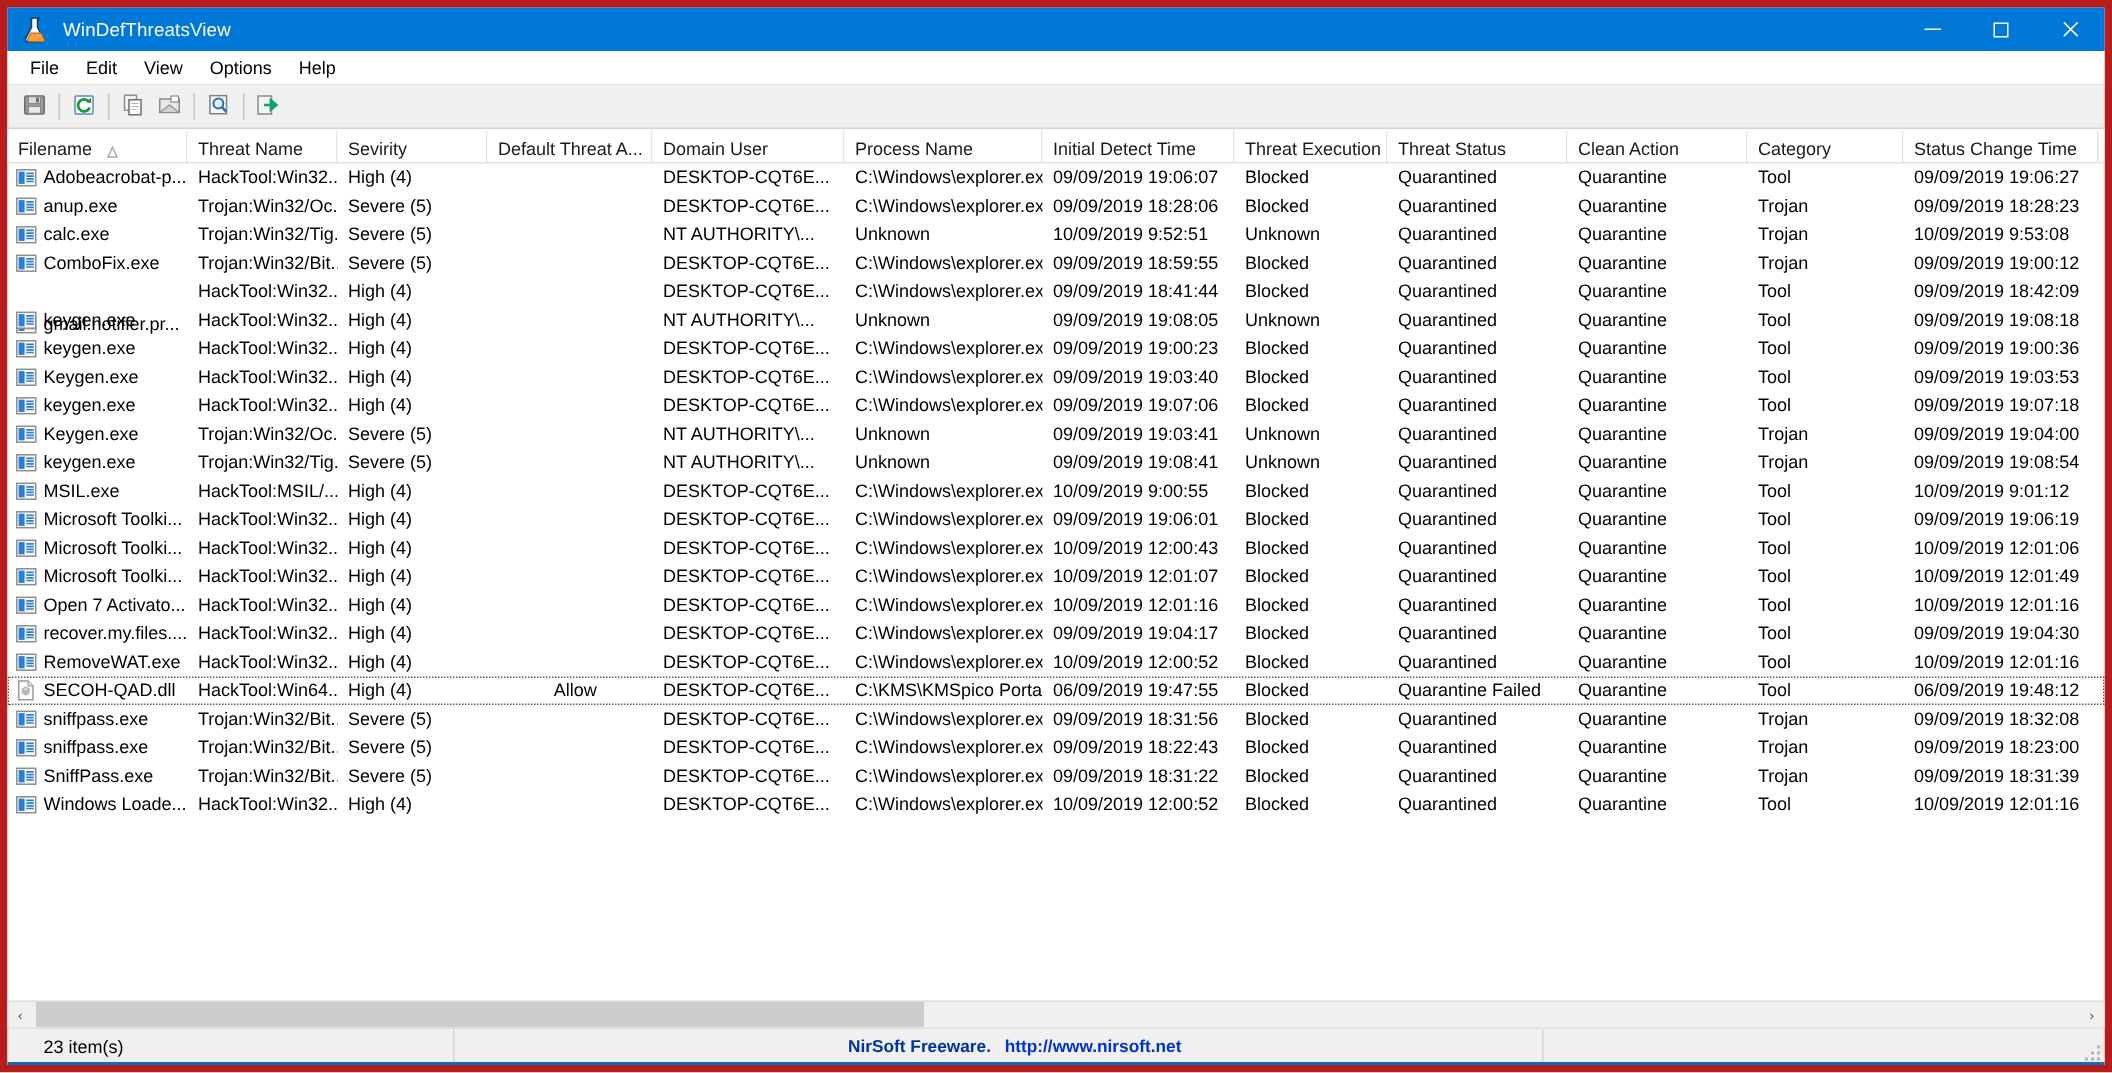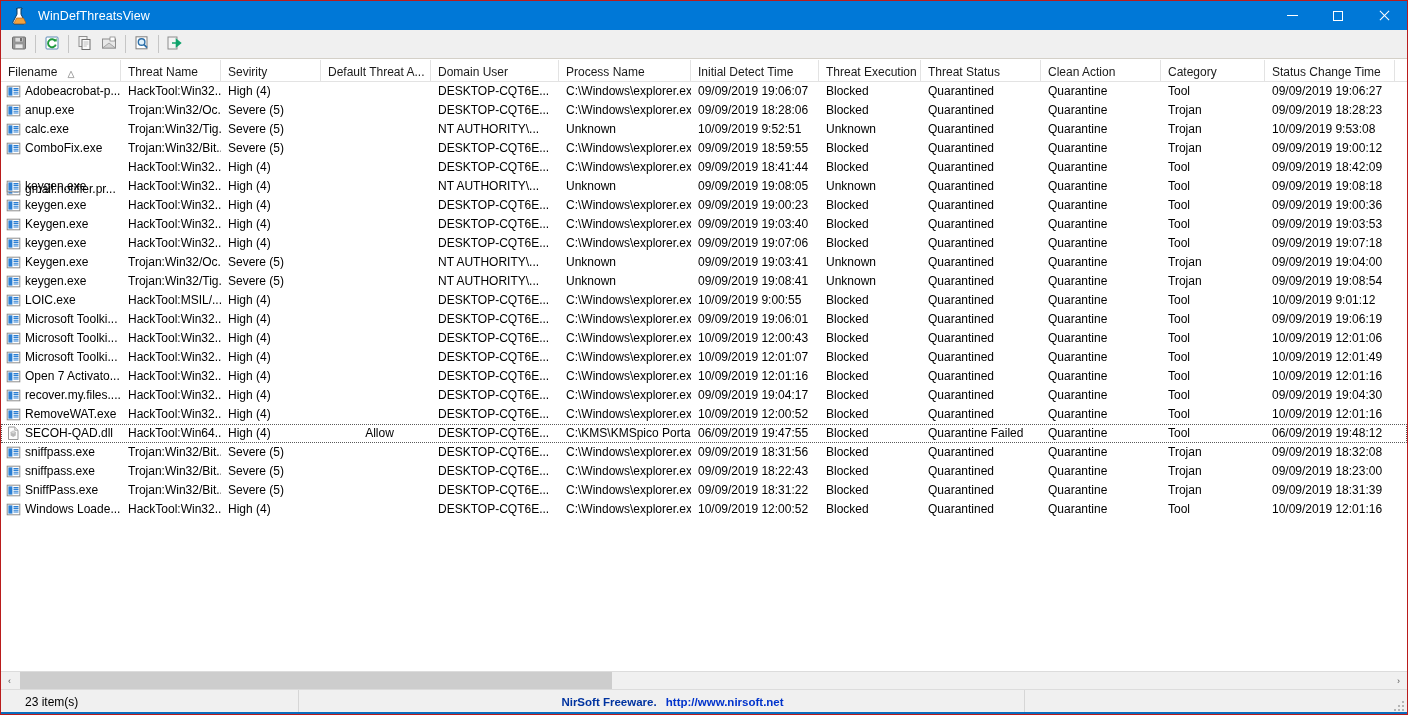"WinDefThreatsView" .window { border: 1px solid #b91c1c -> 5px solid #b91c1c }
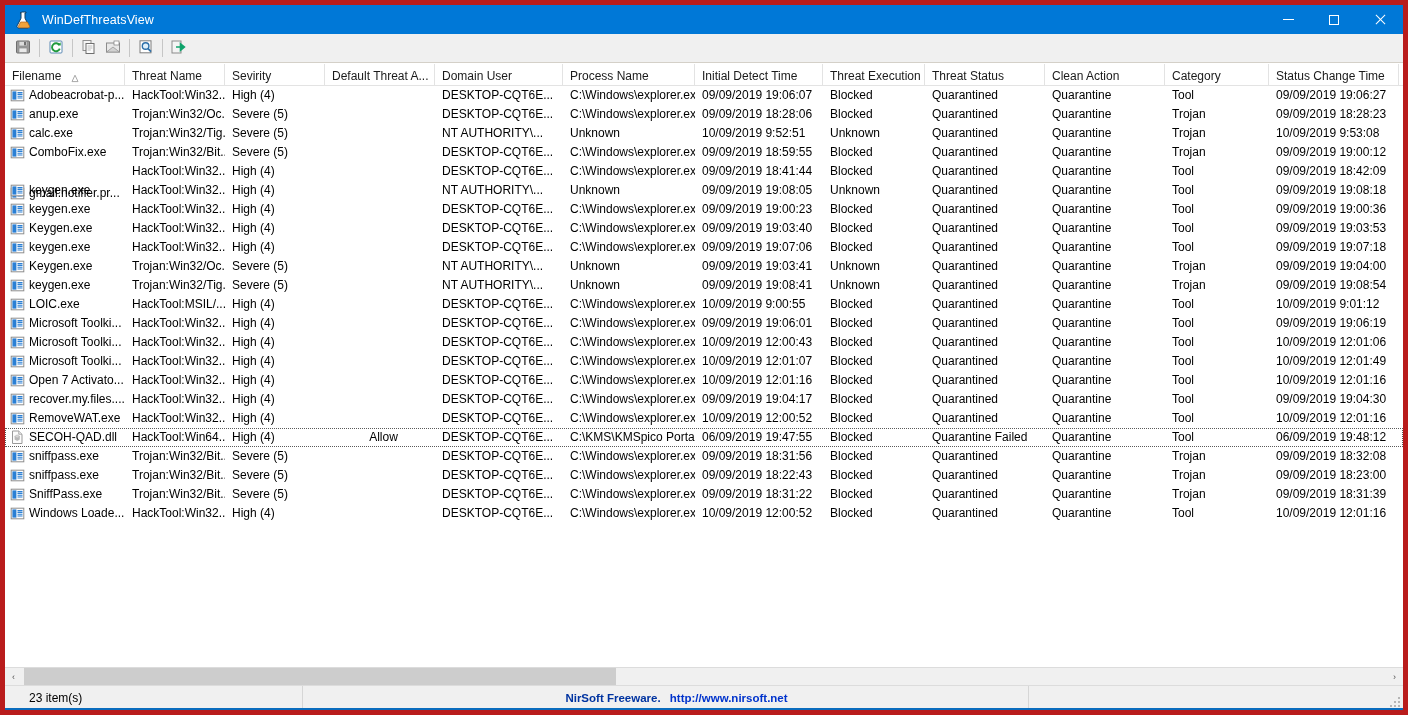"File" div.menubar { html: none -> <div> <div>File</div> <div>Edit</div> <div>View</div> <div>Options</div> <div>Help</div> </div> }
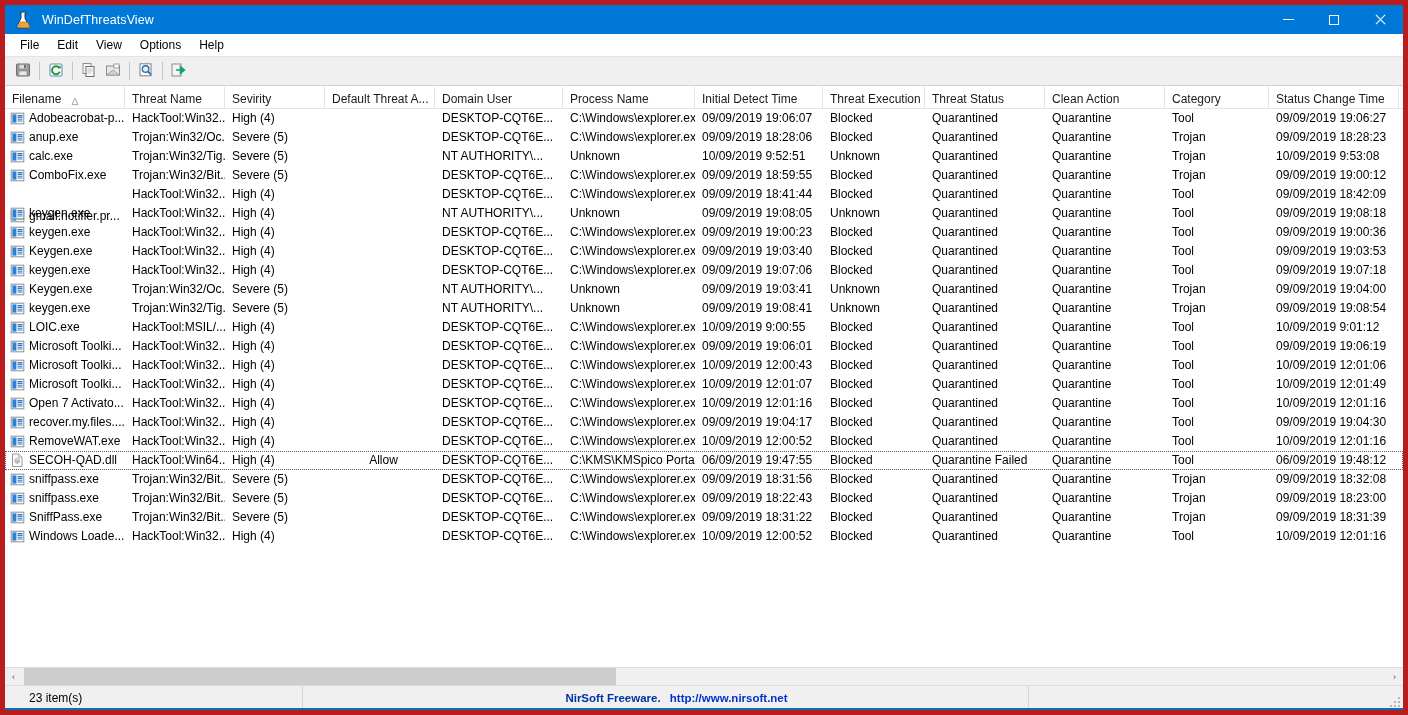"LOIC.exe" span { text: LOIC.exe -> MSIL.exe }
